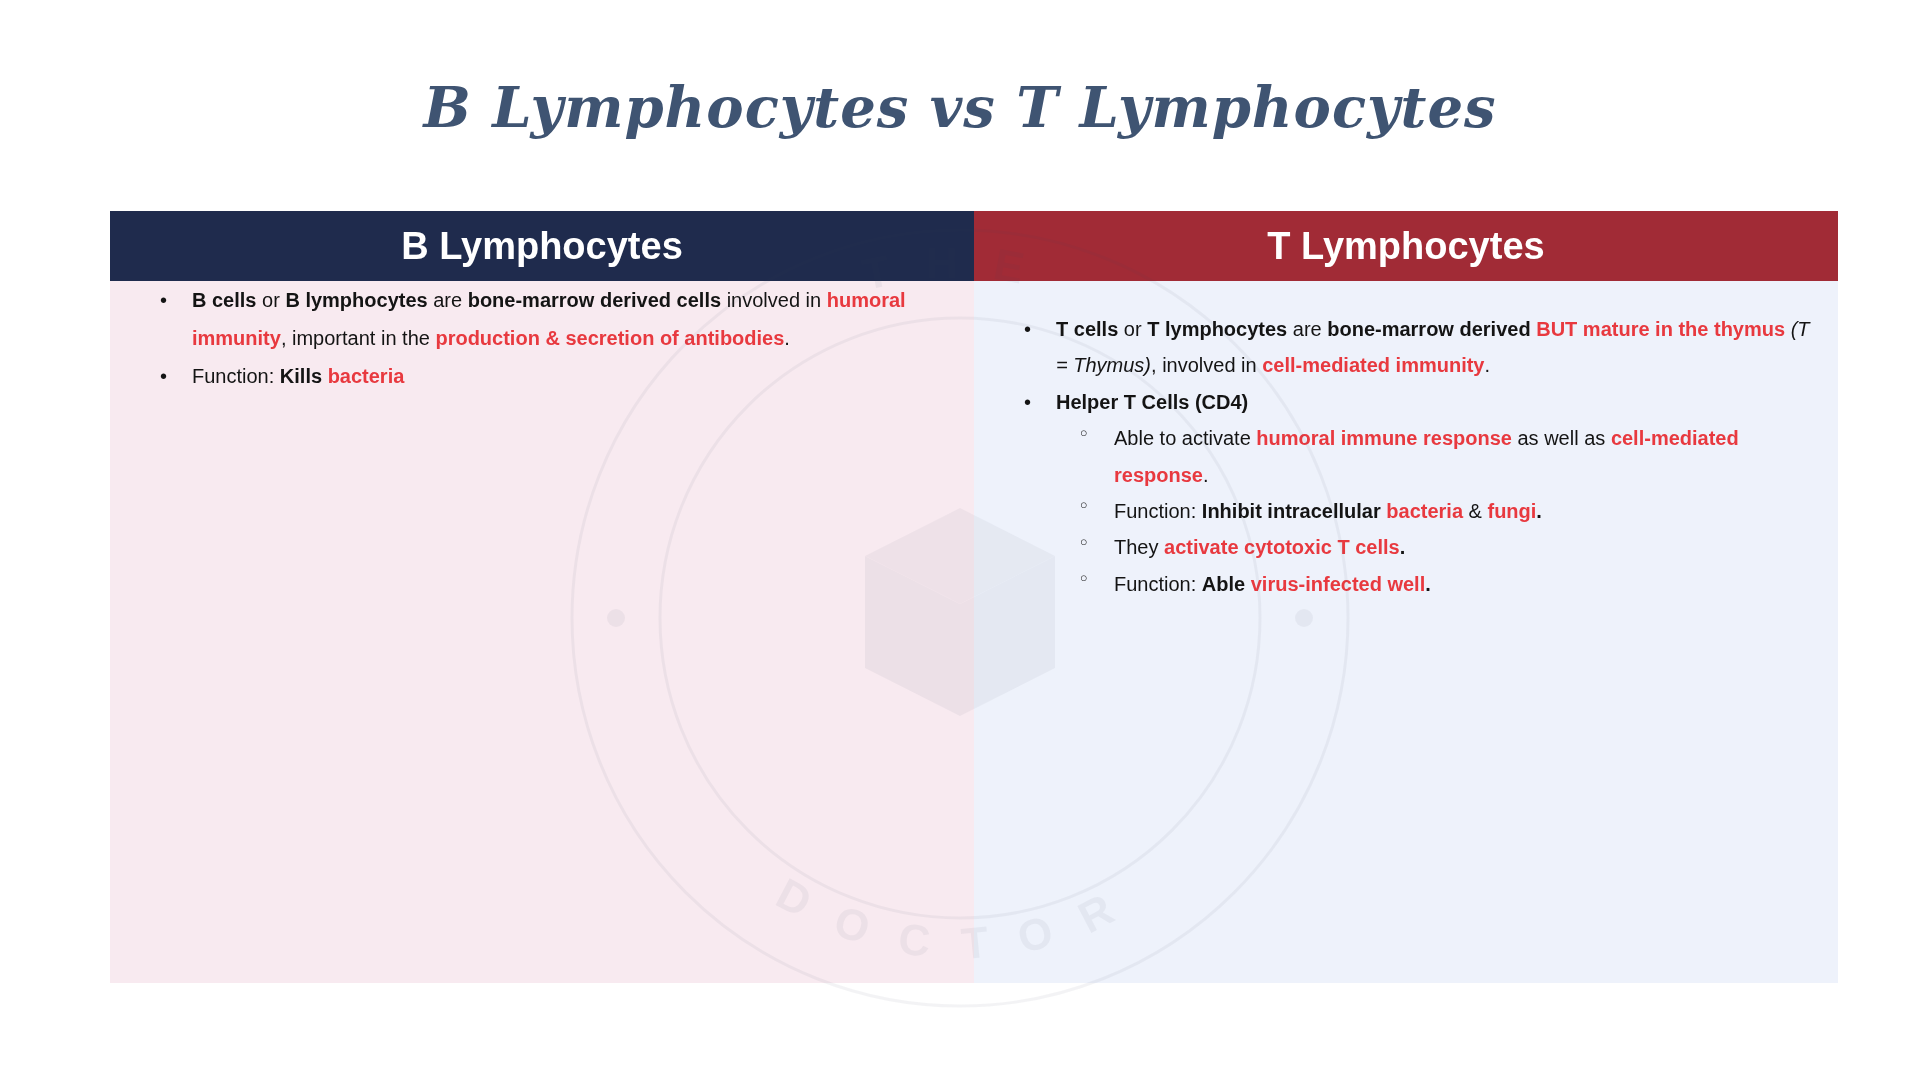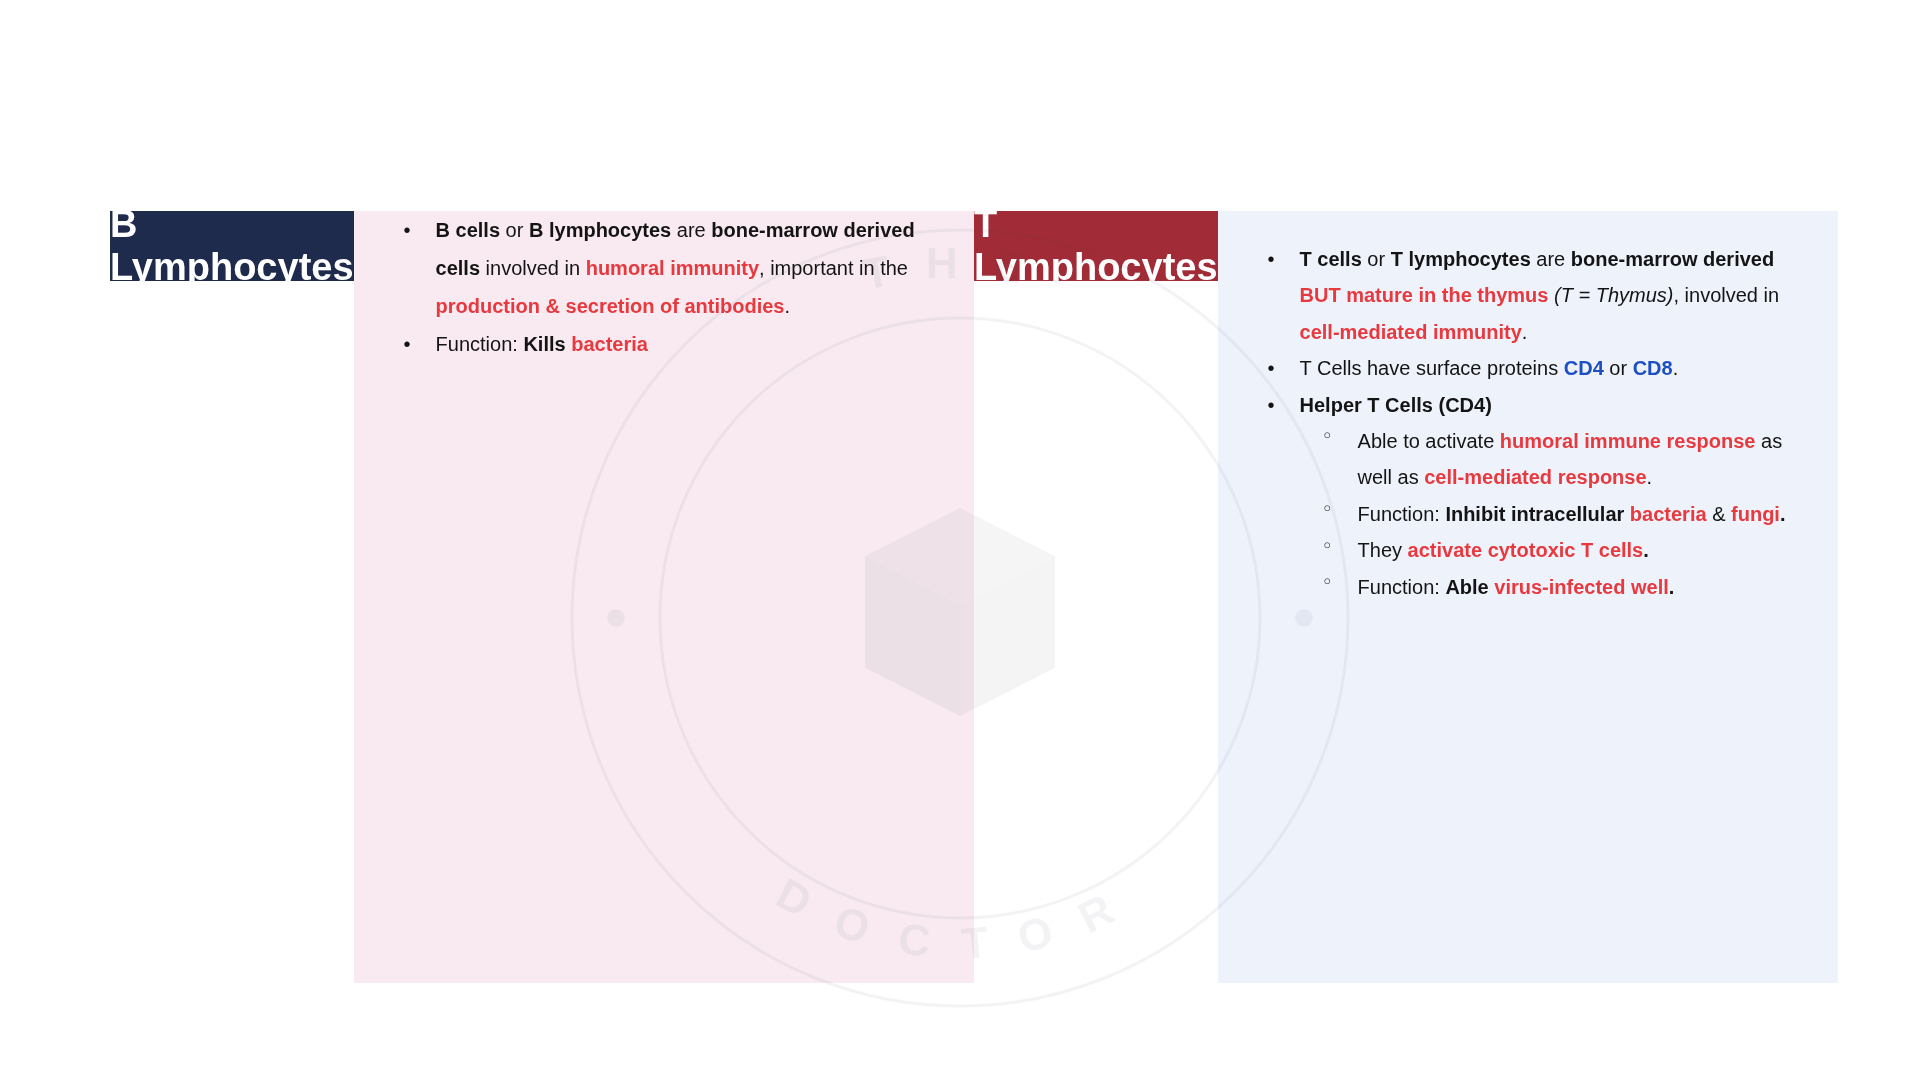"B Lymphocytes vs T Lymphocytes" h1.title { html: none -> <h1>B Lymphocytes vs T Lymphocytes</h1> }
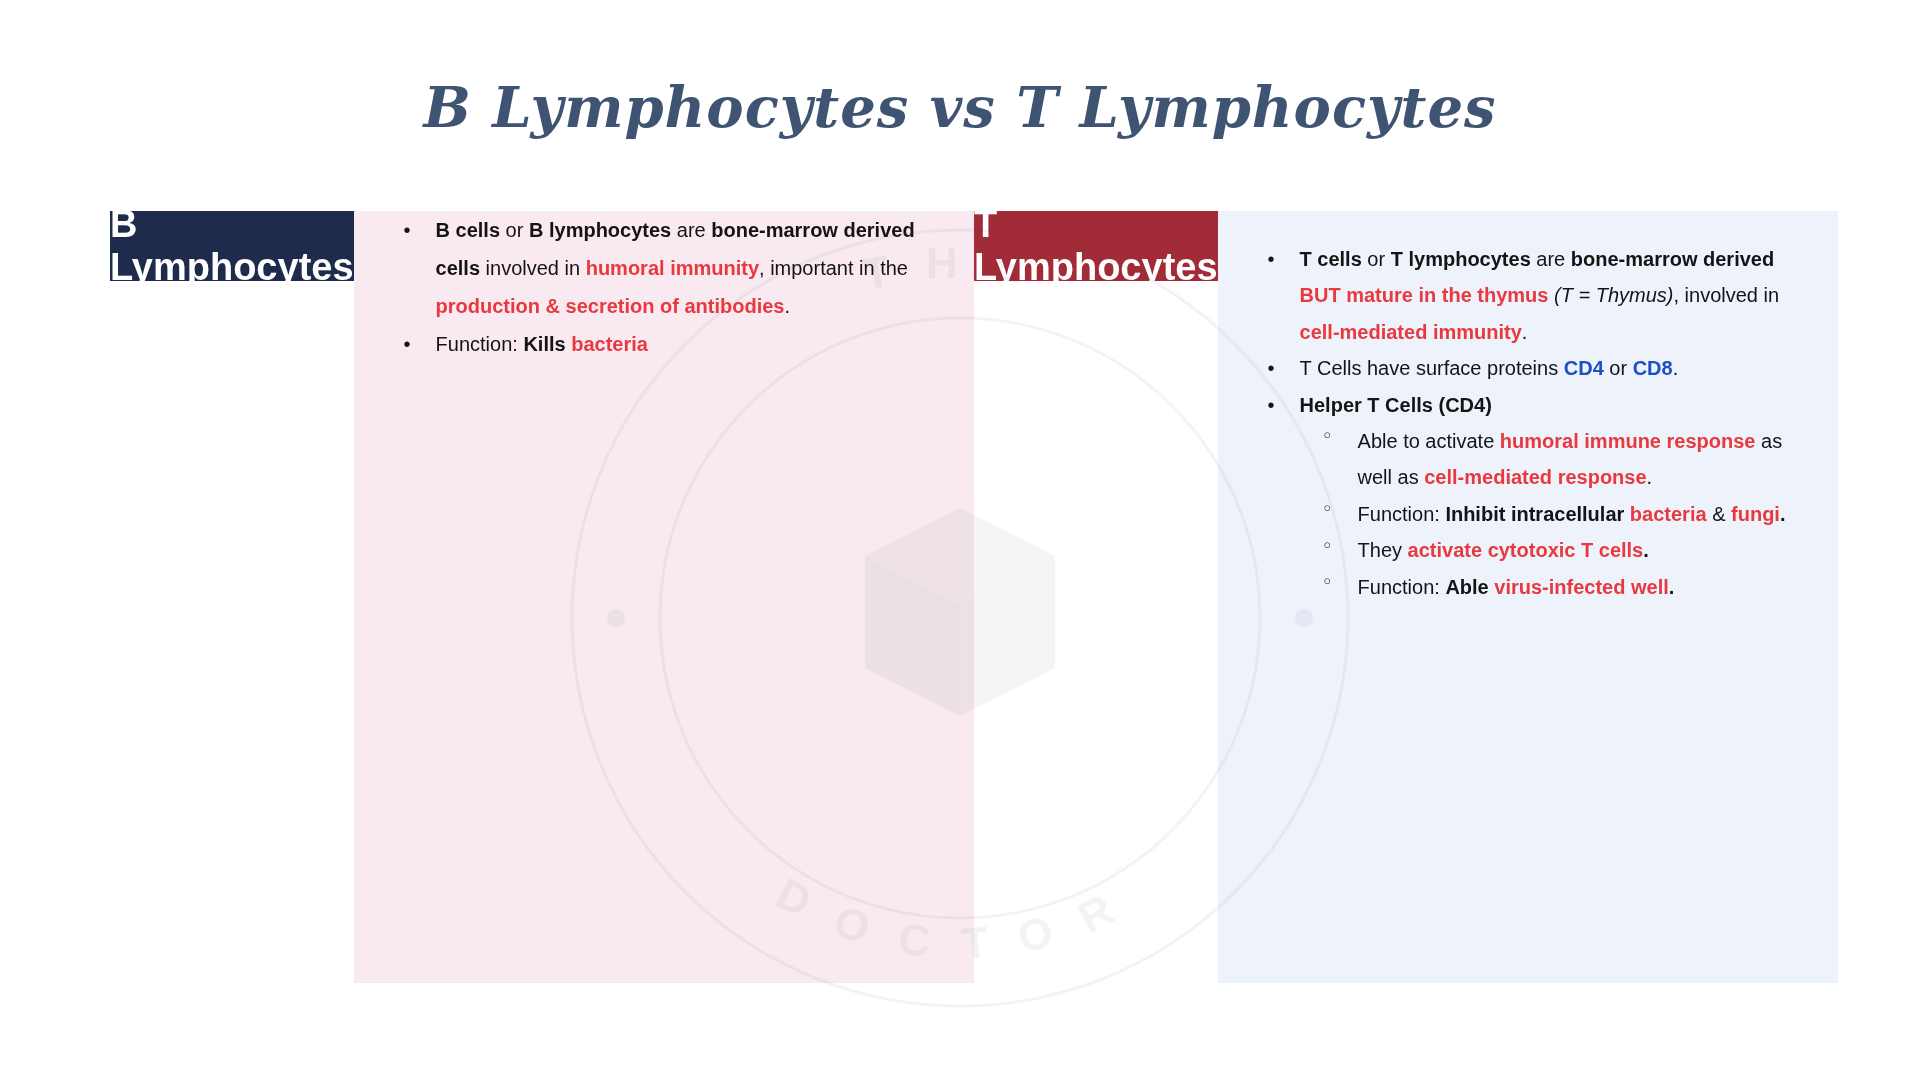"B Lymphocytes" .col { flex-direction: row -> column }
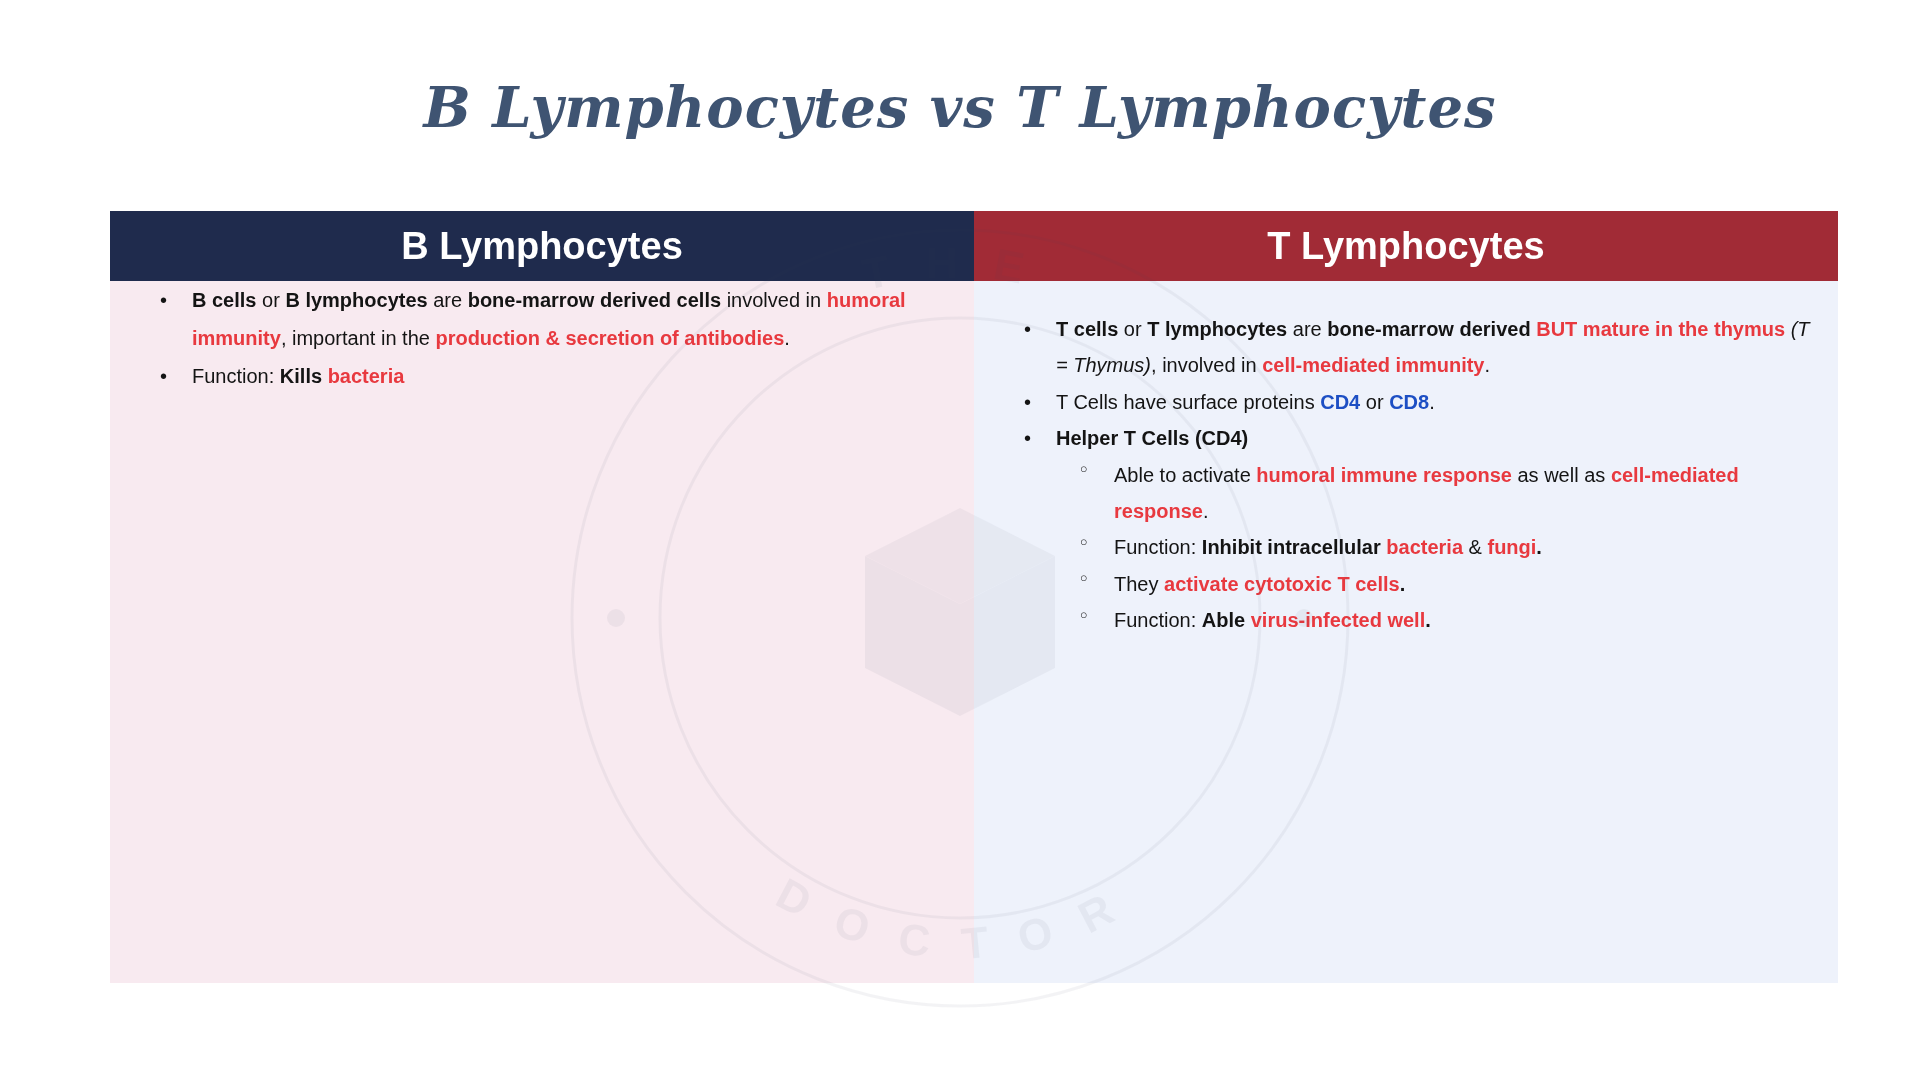"T Cells have surface proteins" li.lvl1 { html: <li><span>T Cells have surface proteins </span><span>CD4</span><span> or </span><span>CD8</span><span>.</span></li> -> none }
